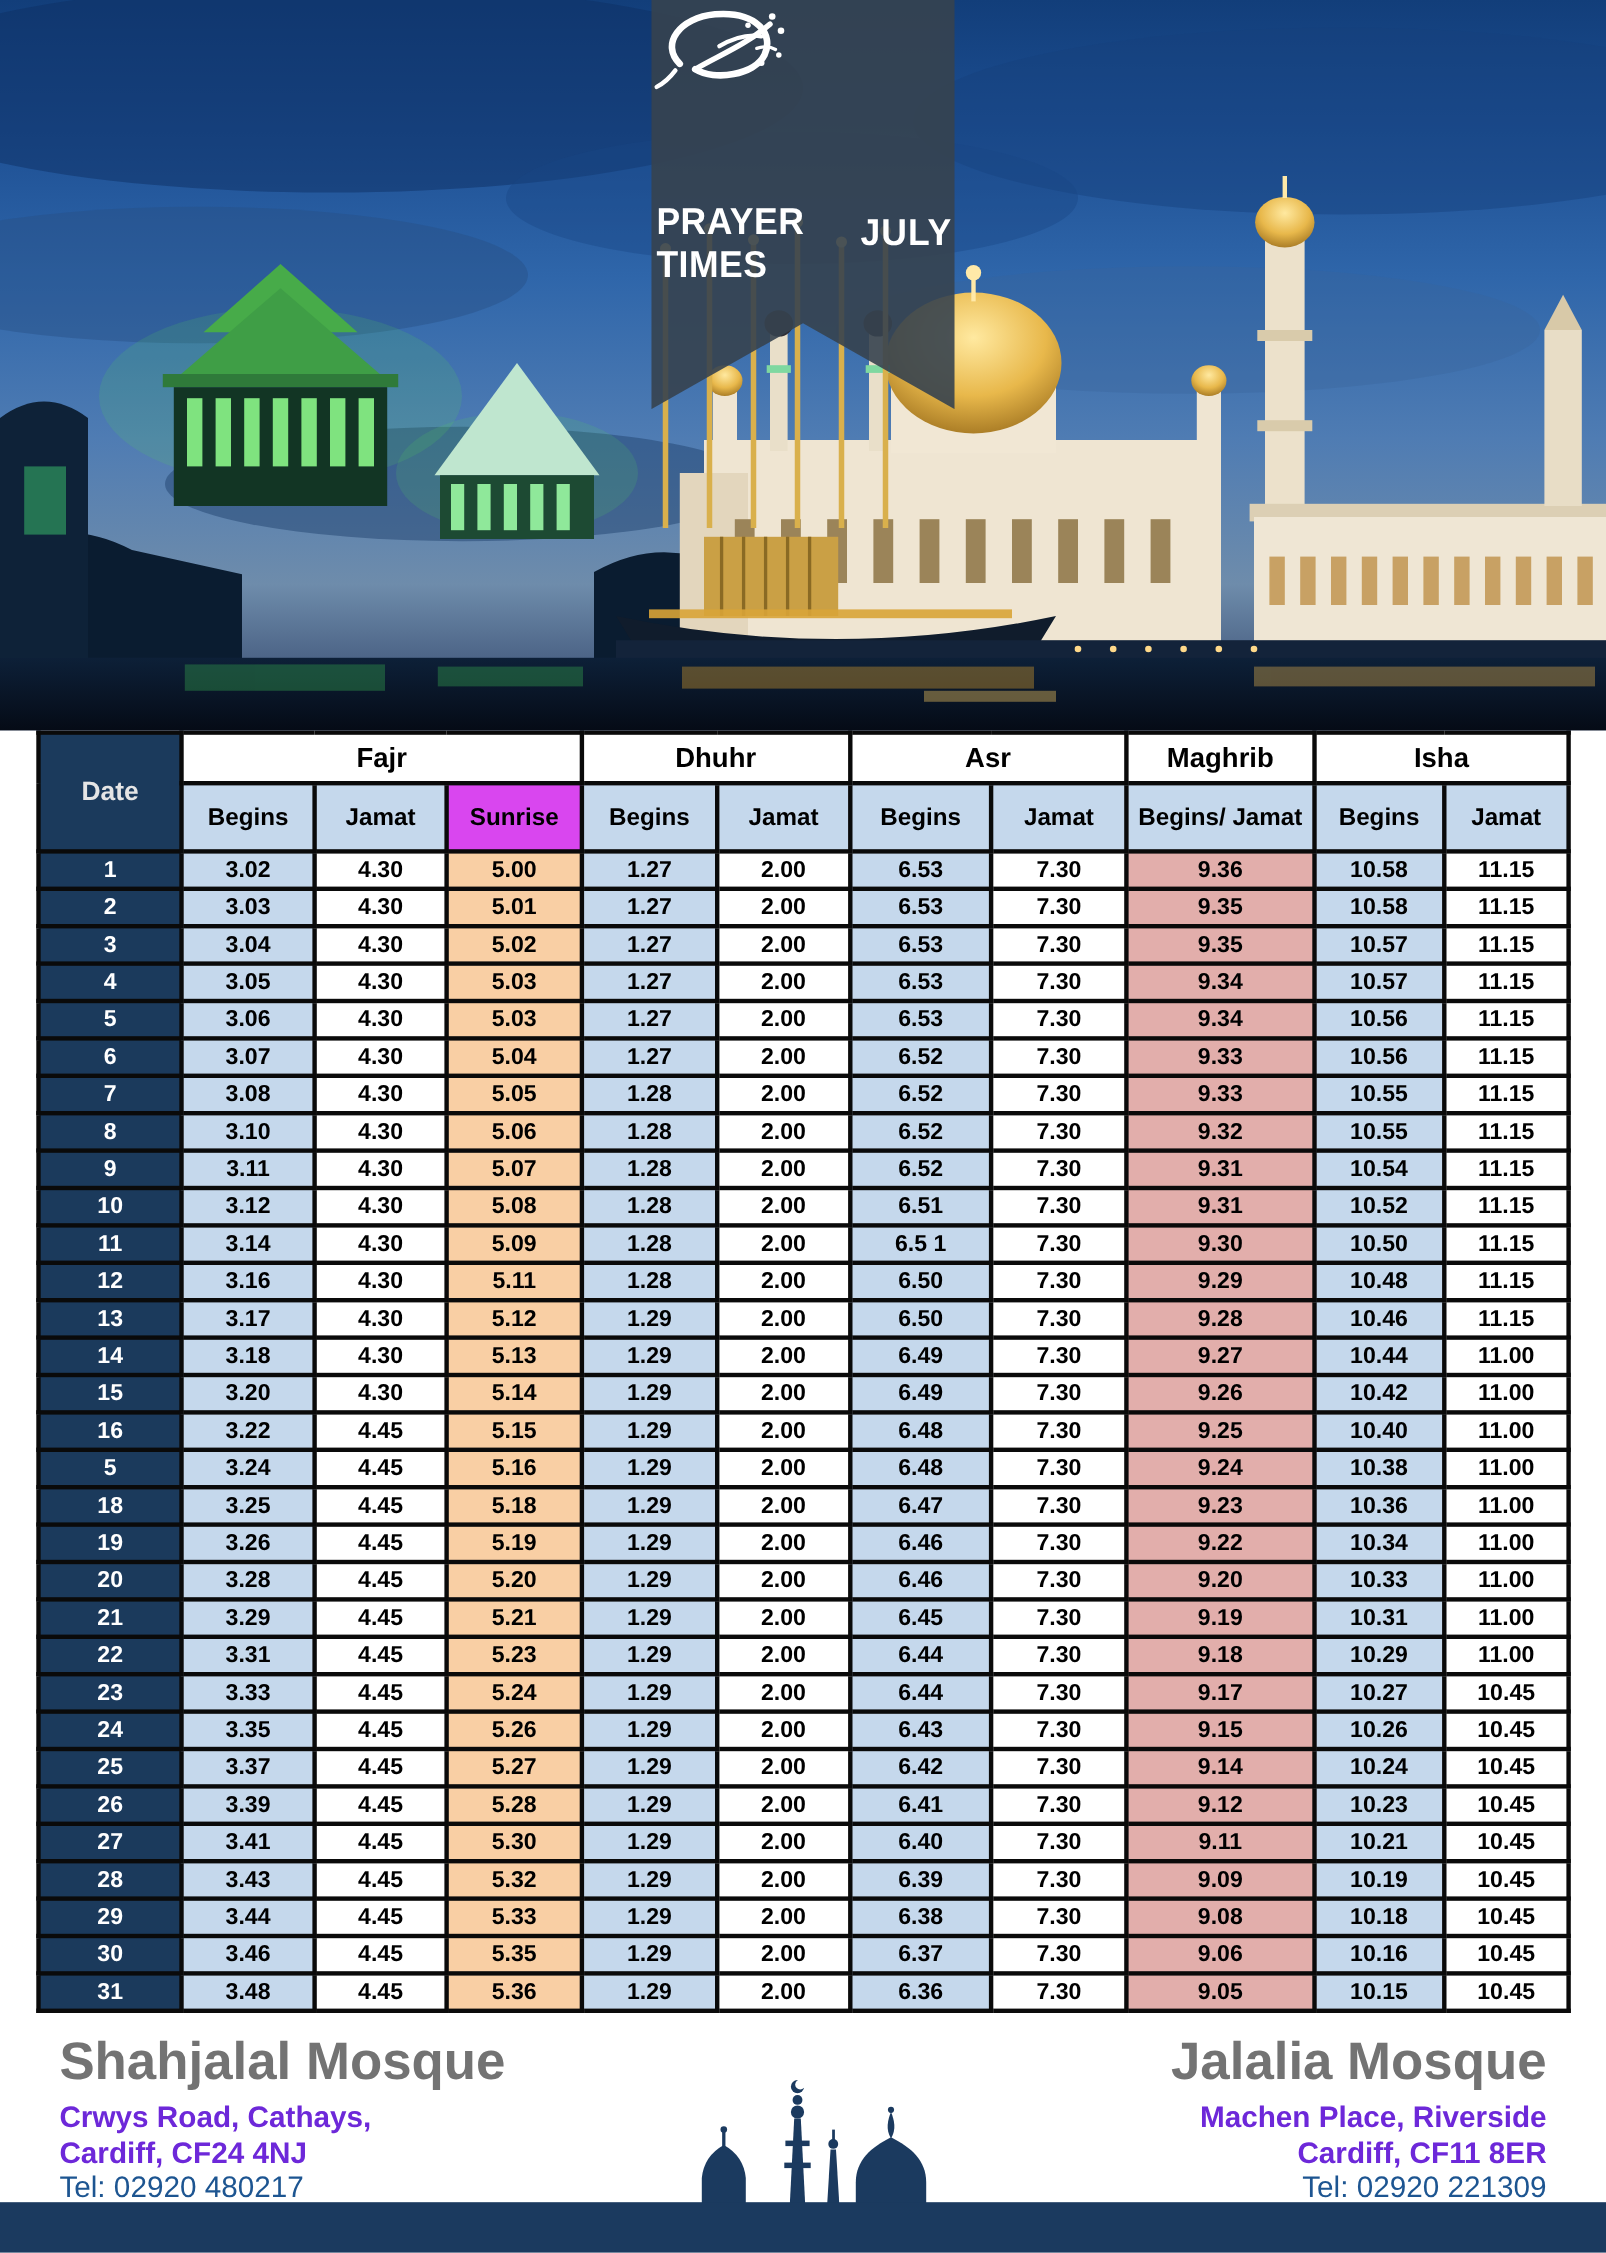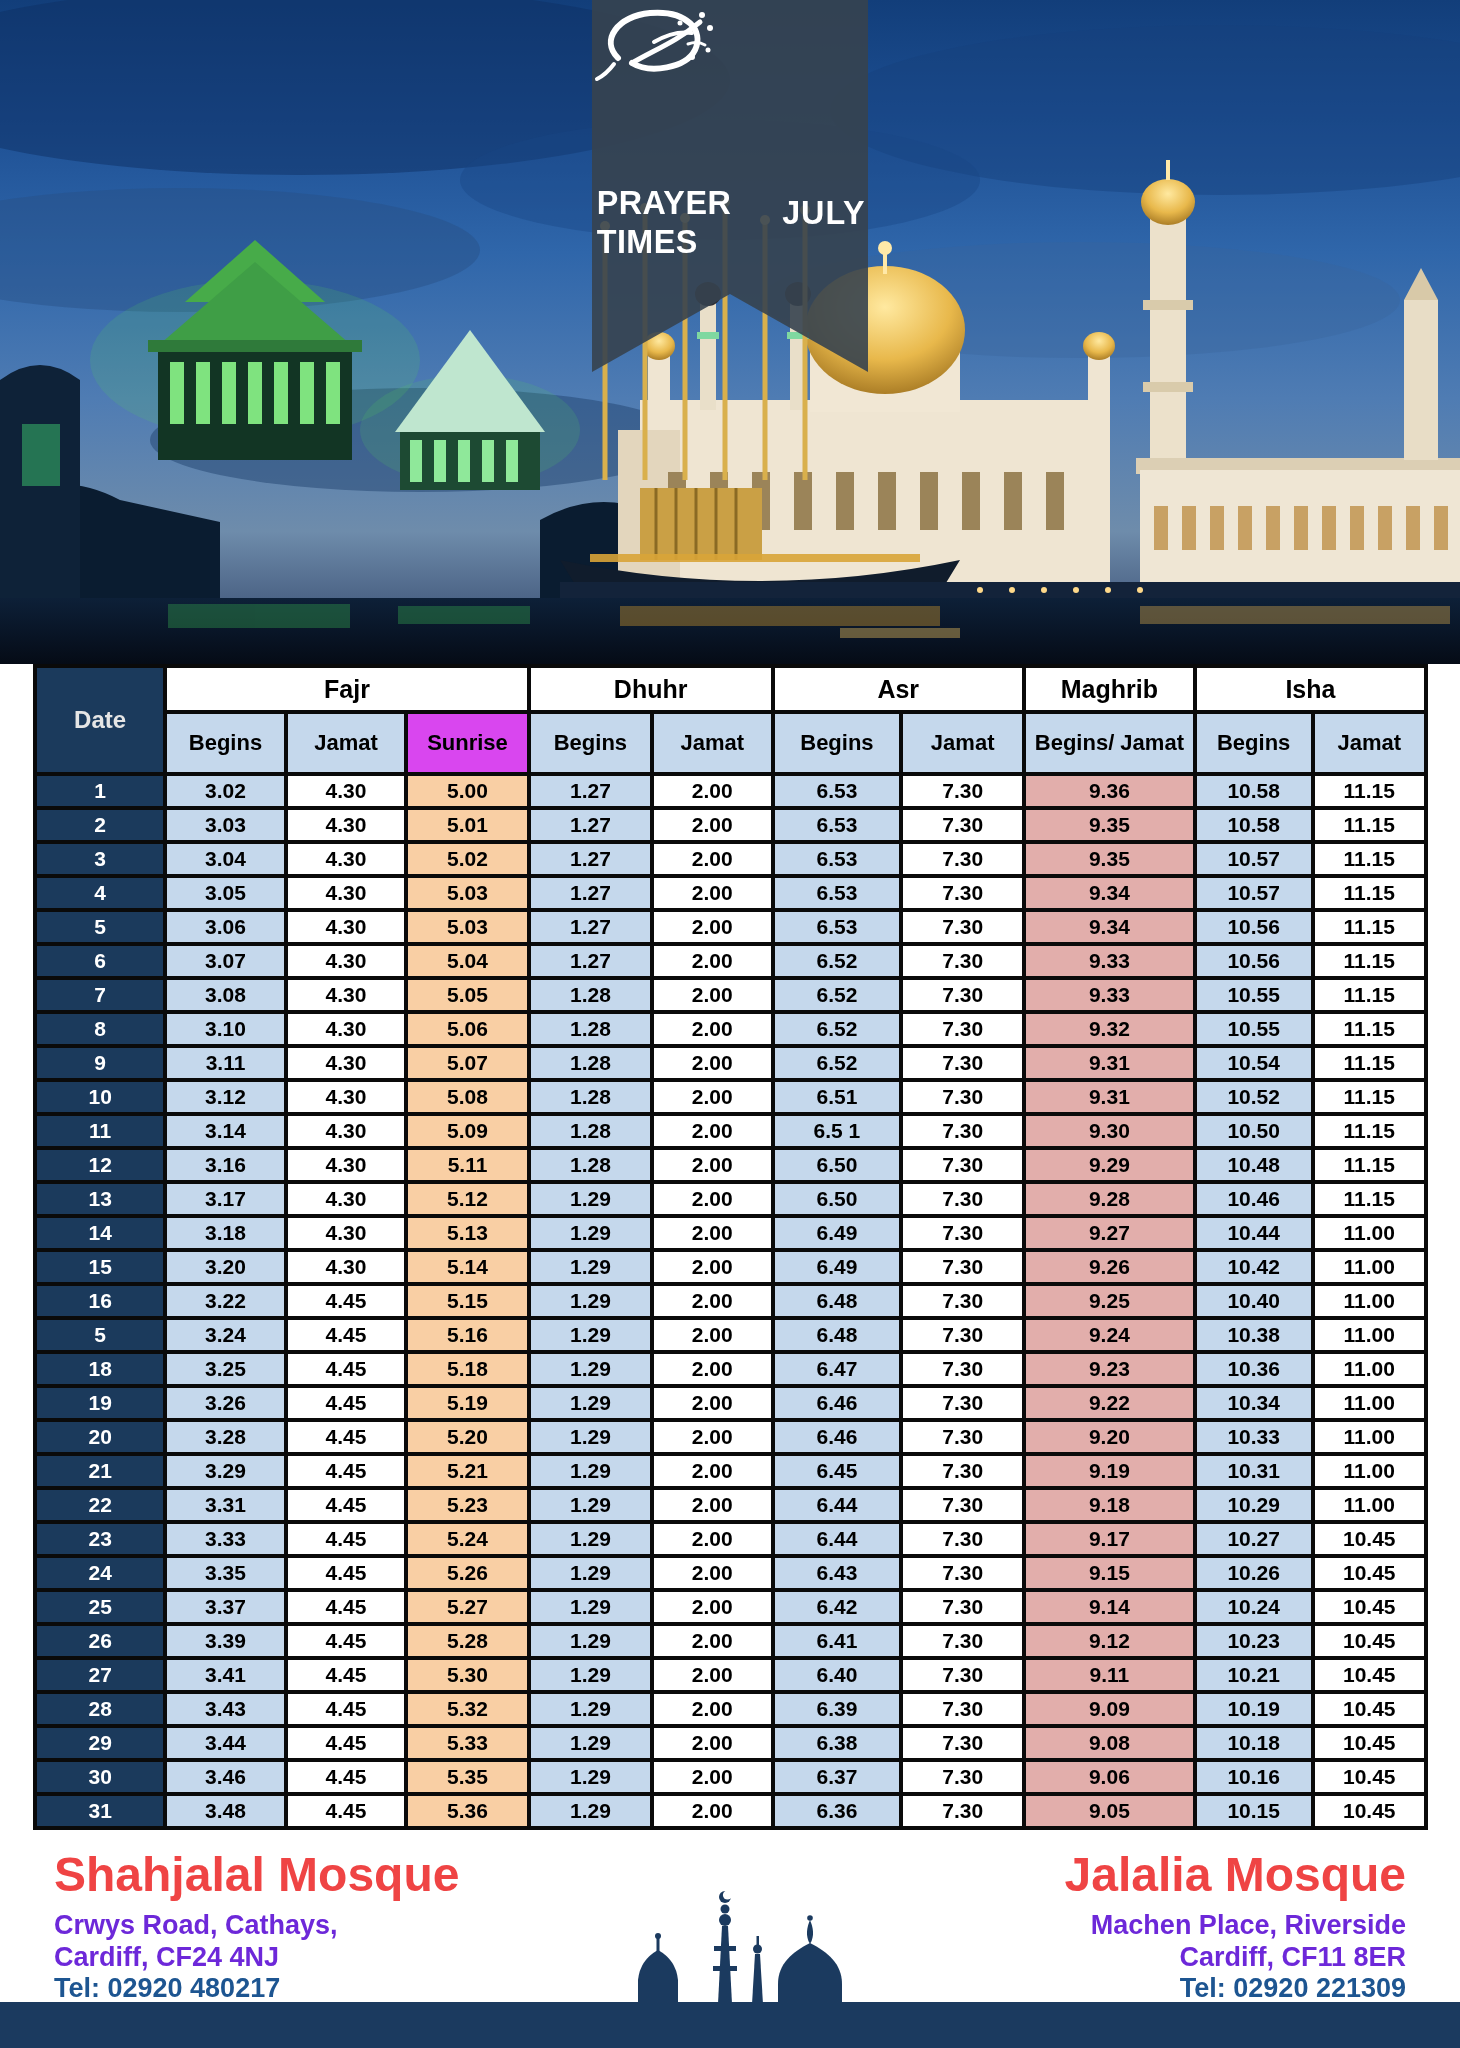"Shahjalal Mosque" .mosque-name { color: #ef4444 -> #737373 }
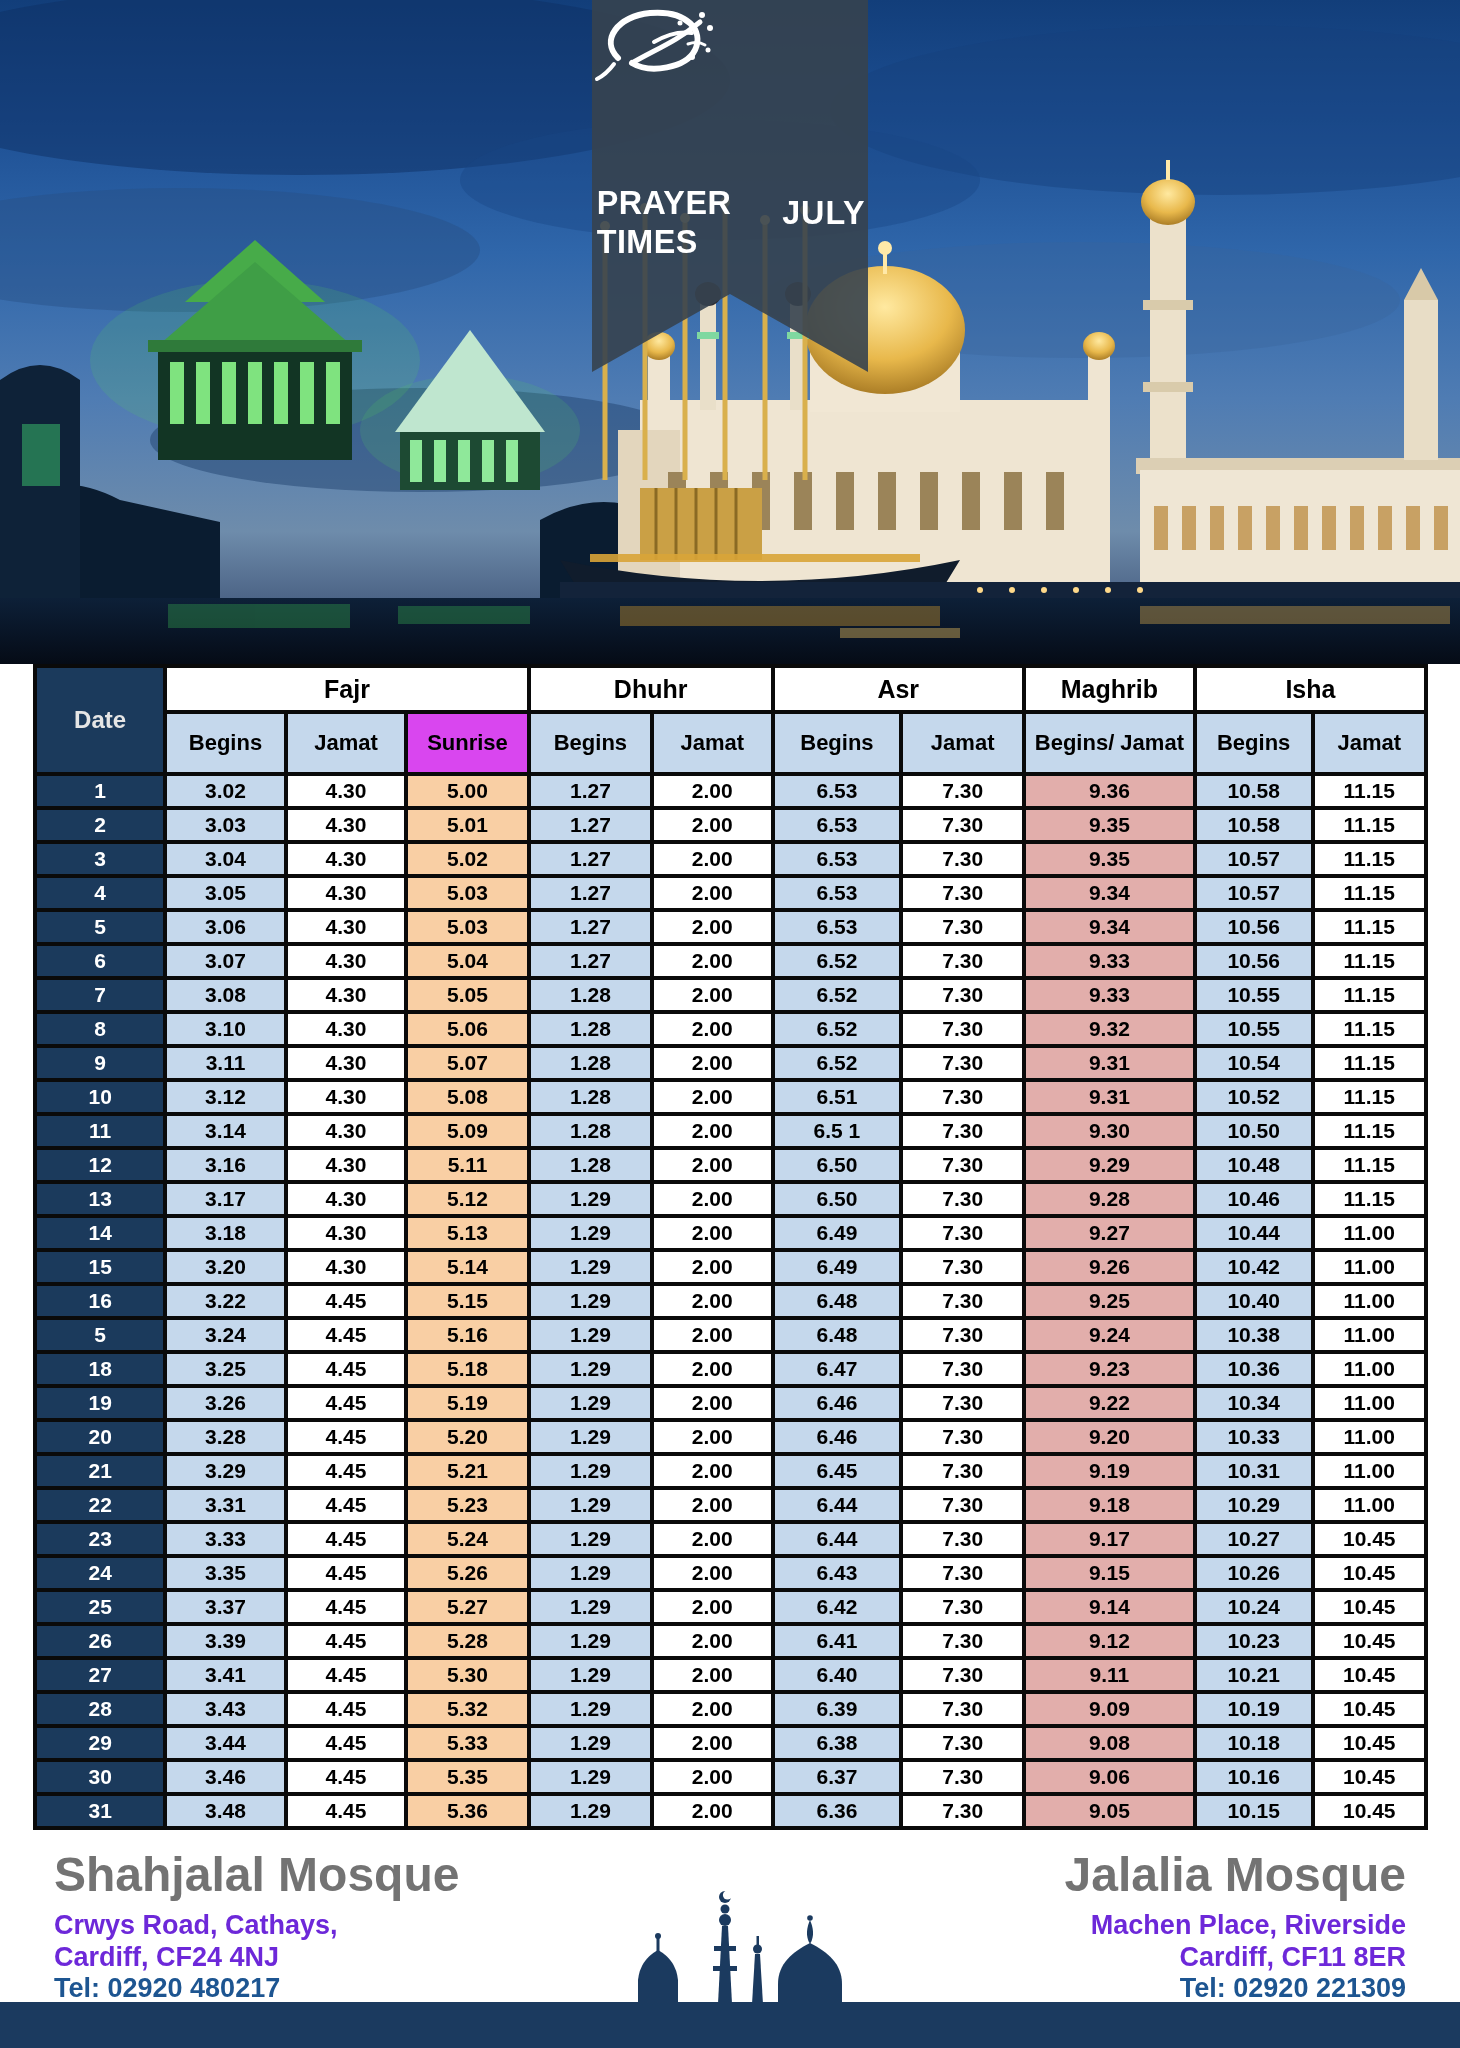"Tel: 02920 480217" .tel { font-weight: bold -> normal }
